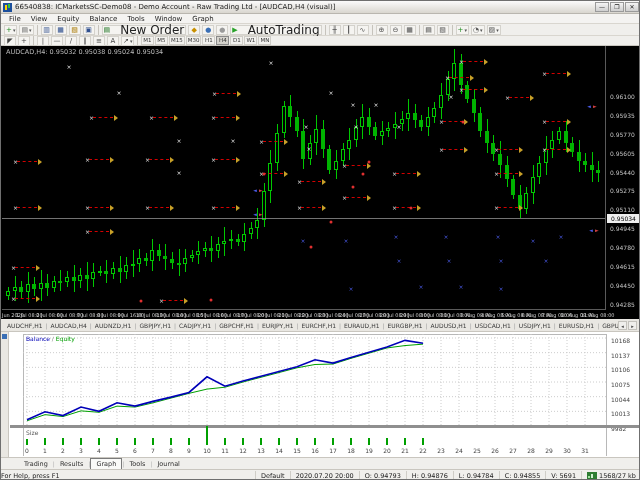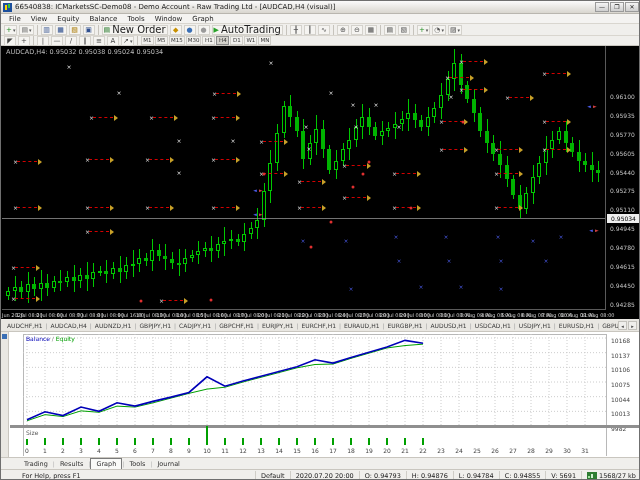"New Order" .tbtn .lbl { font-size: 10px -> 12px; margin-left: 2px -> 10px }
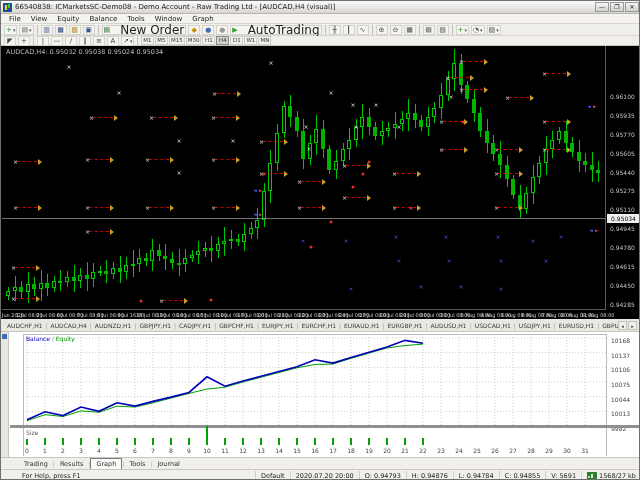"For Help, press F1" #status-help { padding-left: 21px -> 0 }
